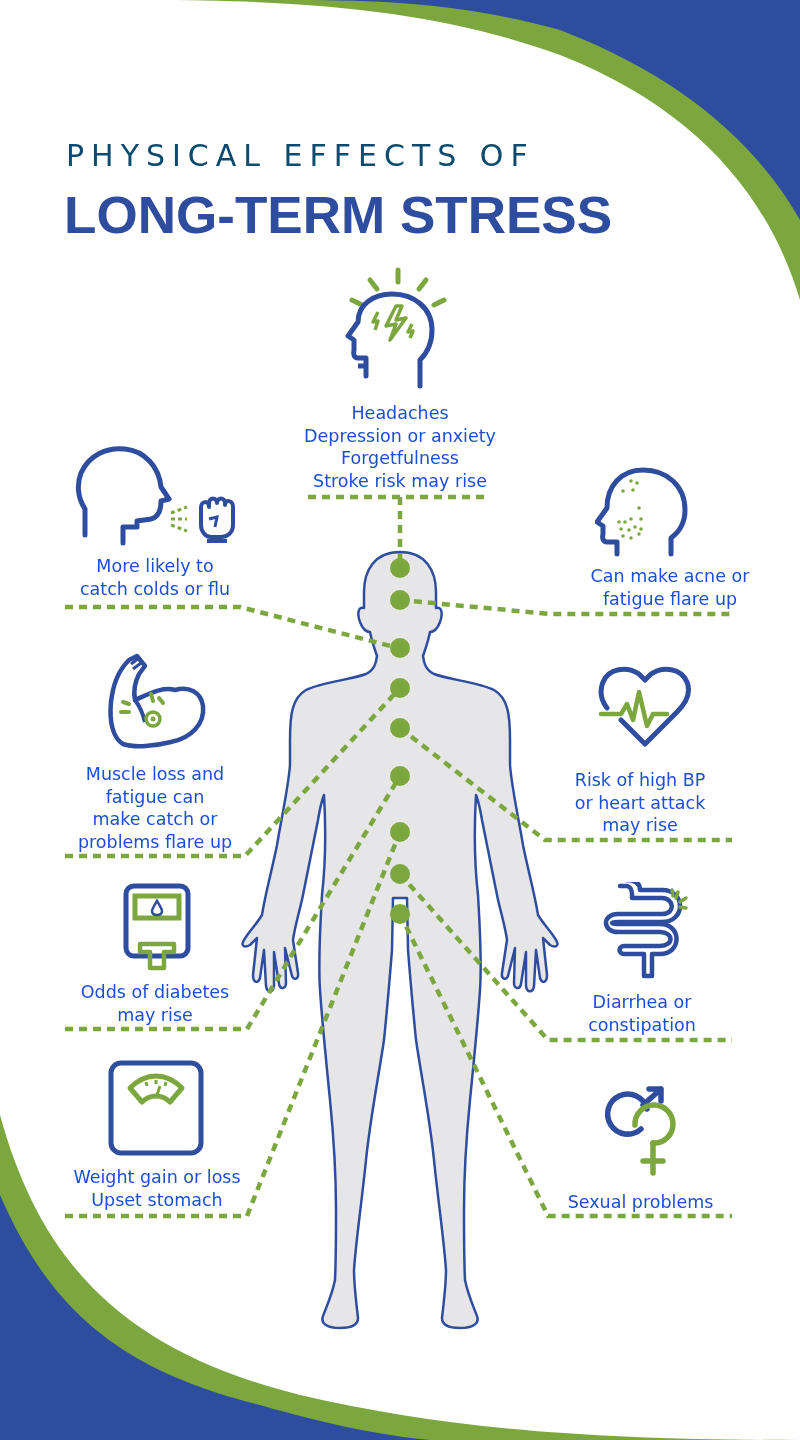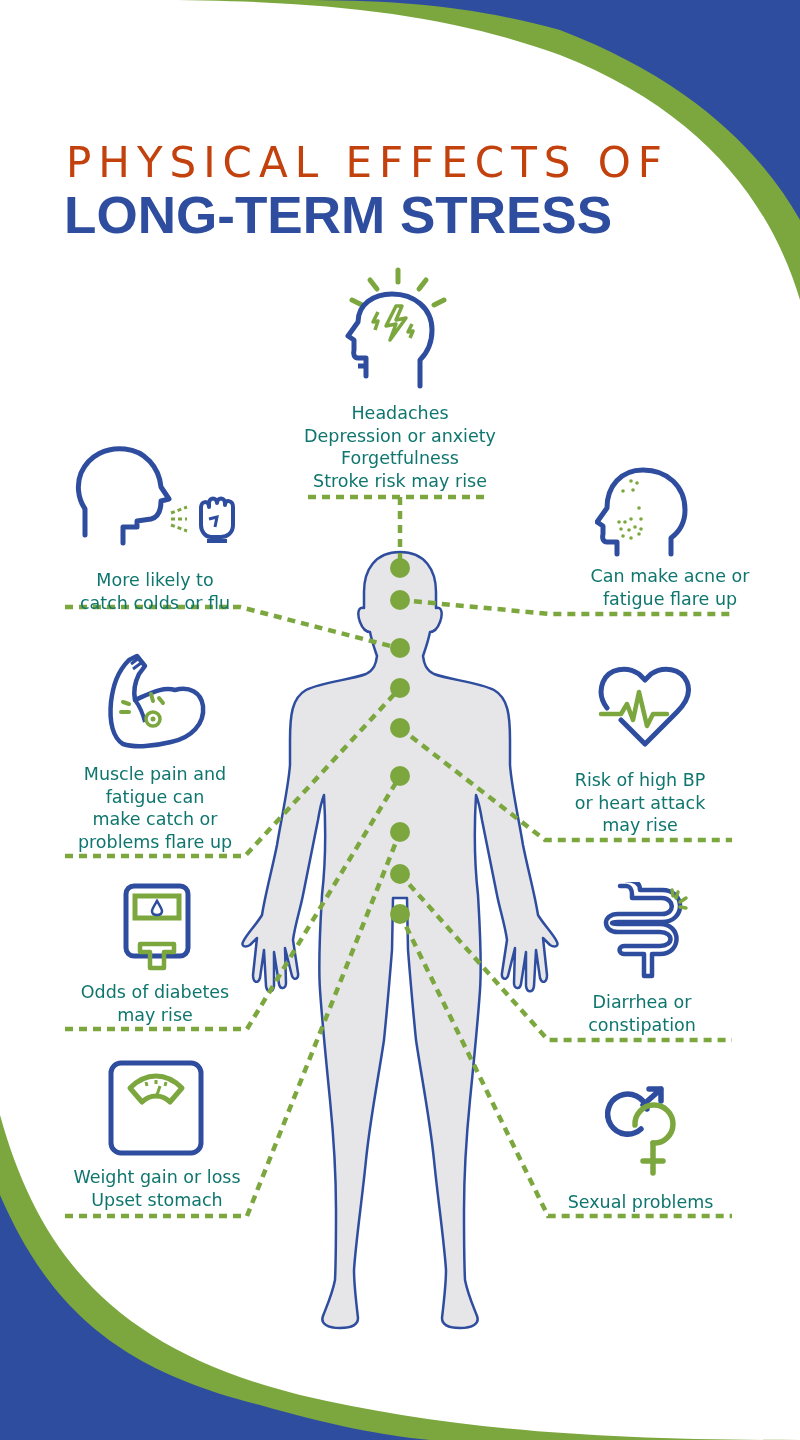"PHYSICAL EFFECTS OF" .title-sub { color: #c2410c -> #0c4a6e; font-size: 42px -> 30px }
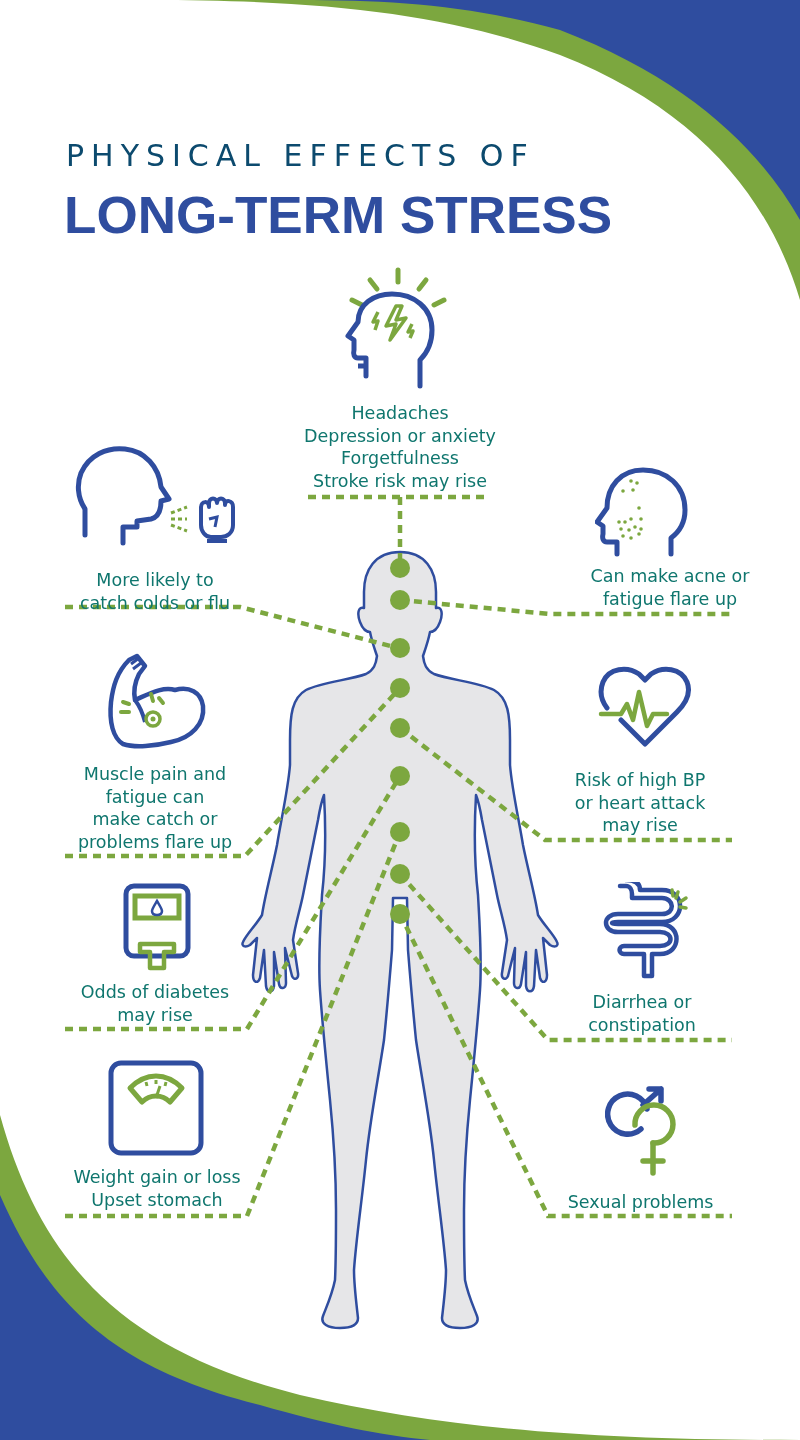"Headaches" .label { color: #0f766e -> #1d4ed8 }
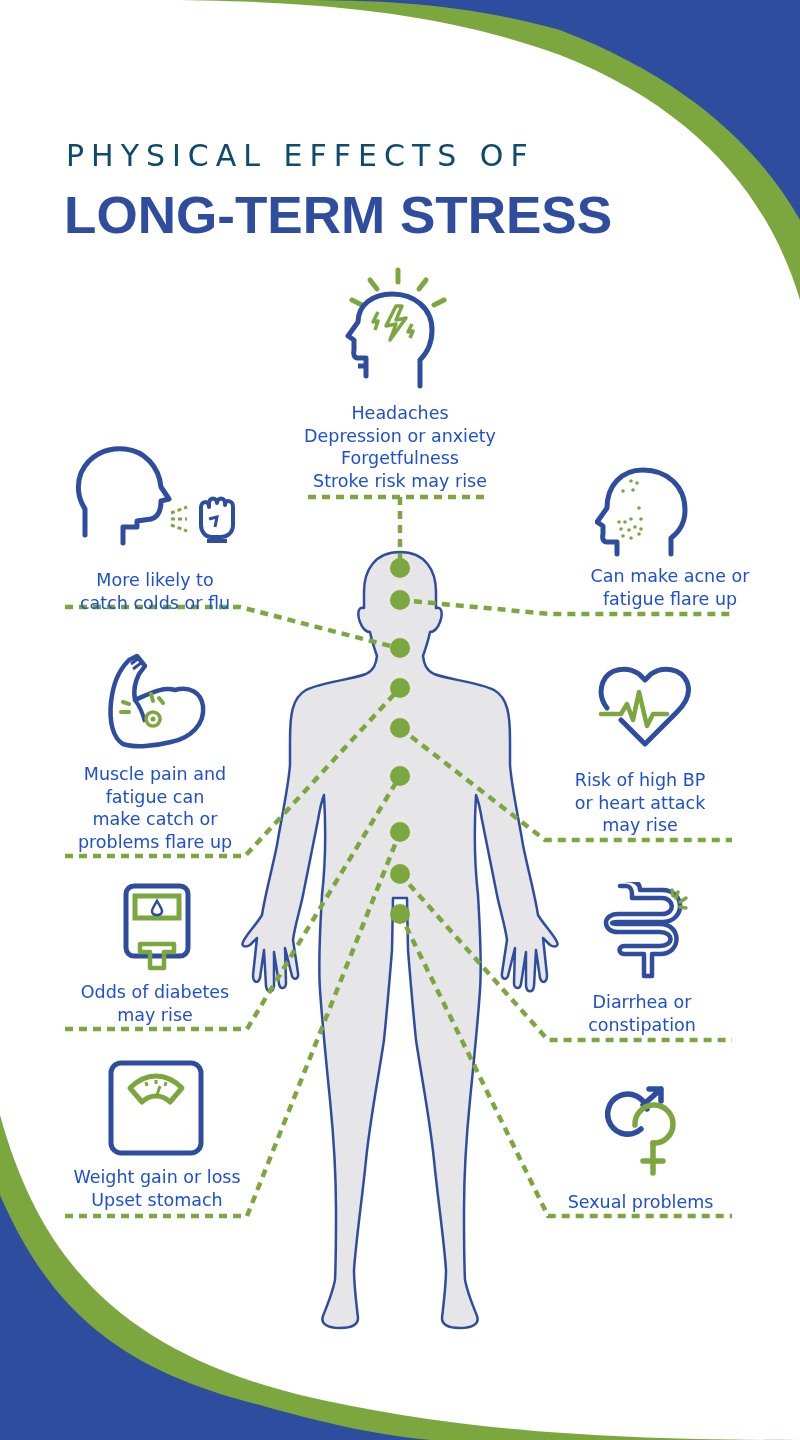"More likely to" div.label { margin-top: 14px -> none }
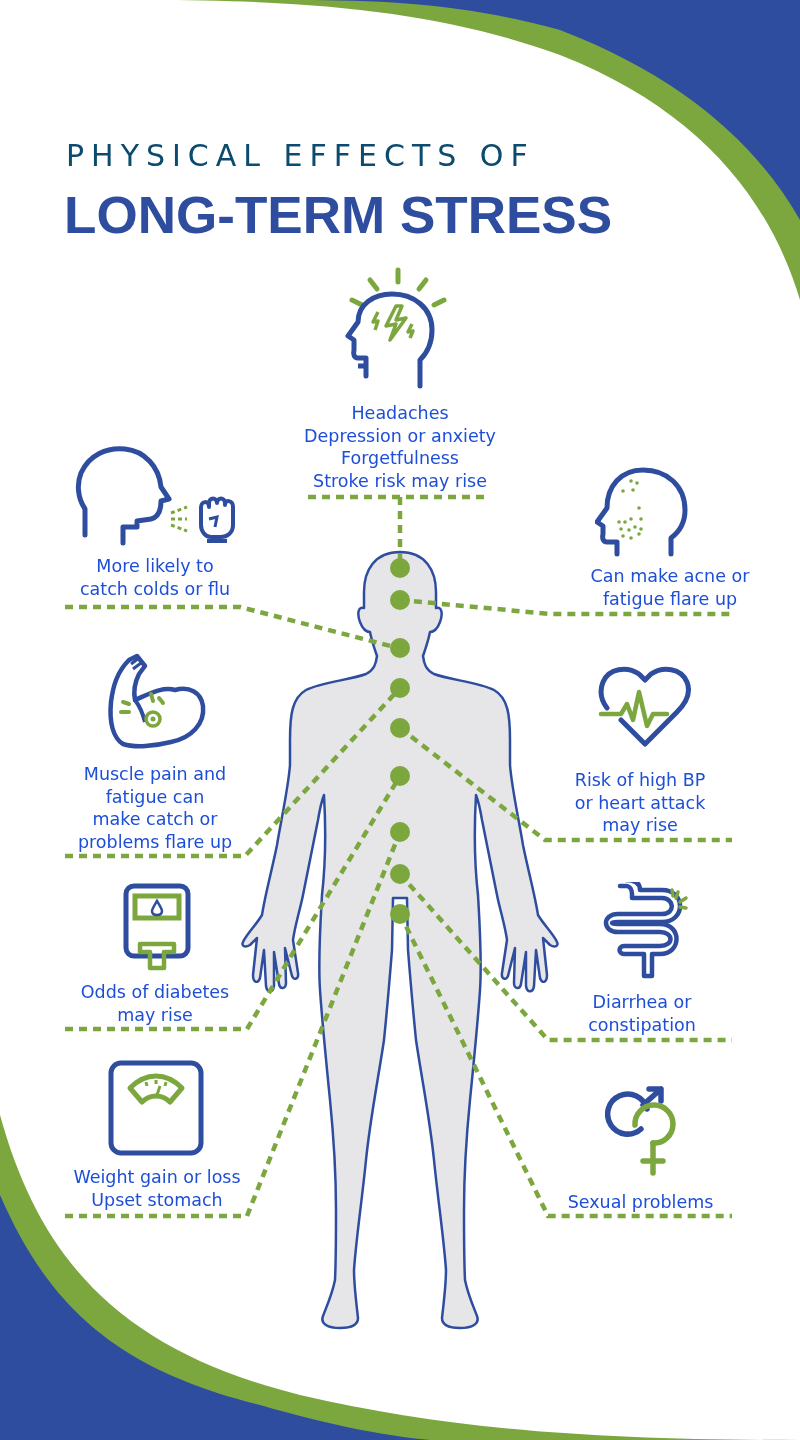"Muscle pain and" span { text: pain -> loss }
